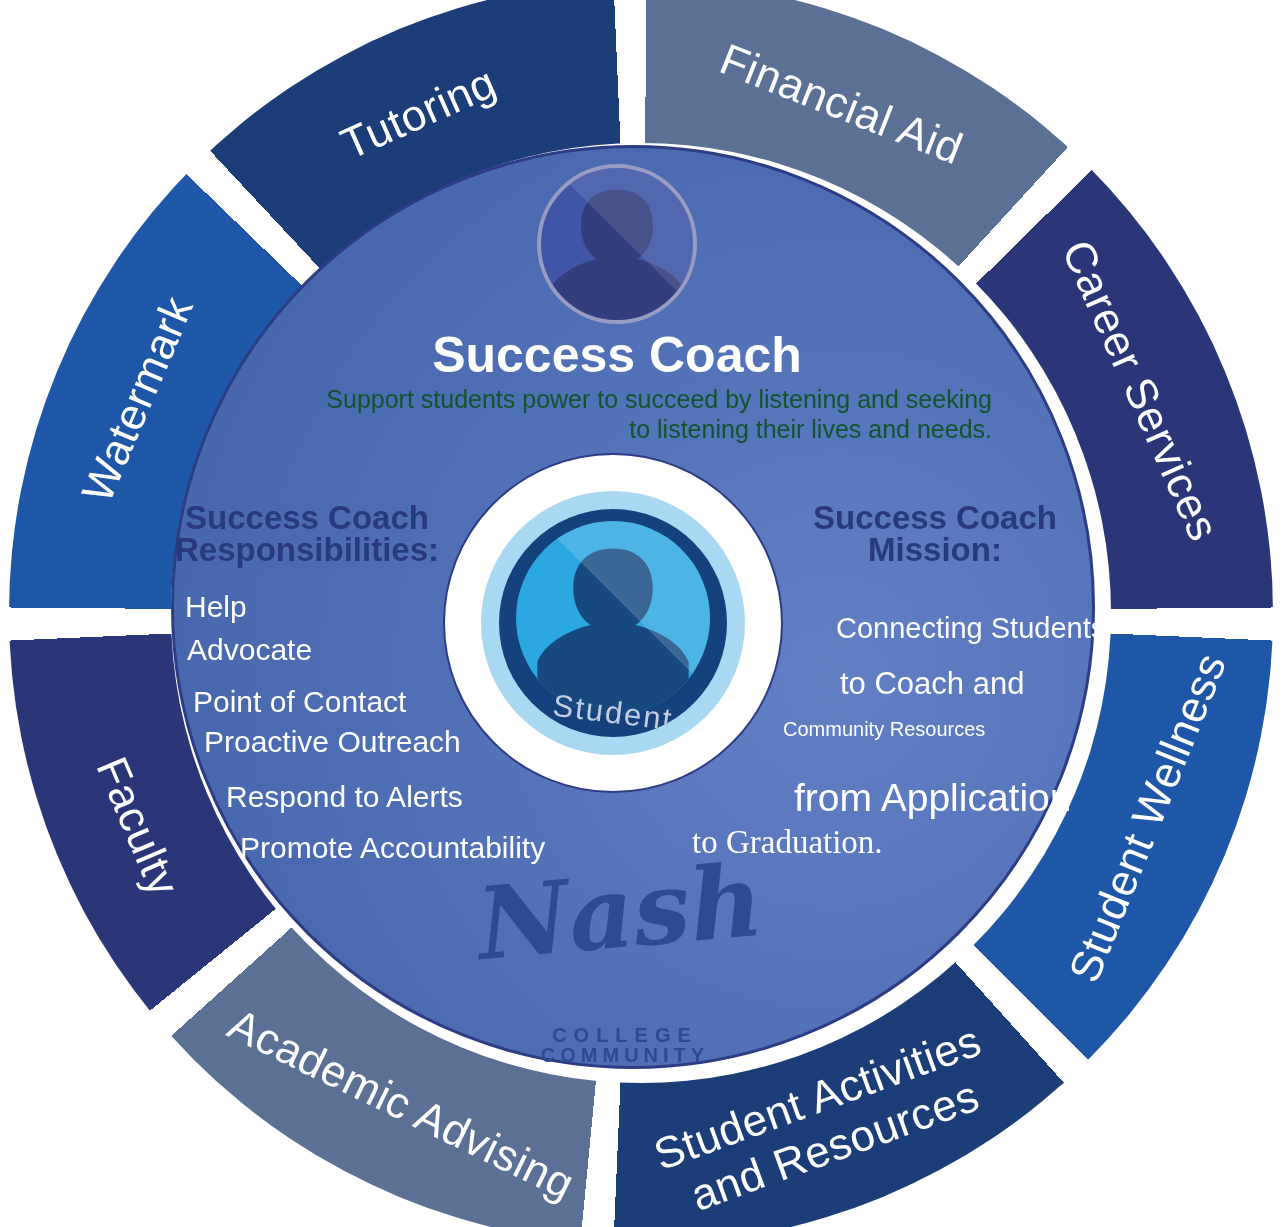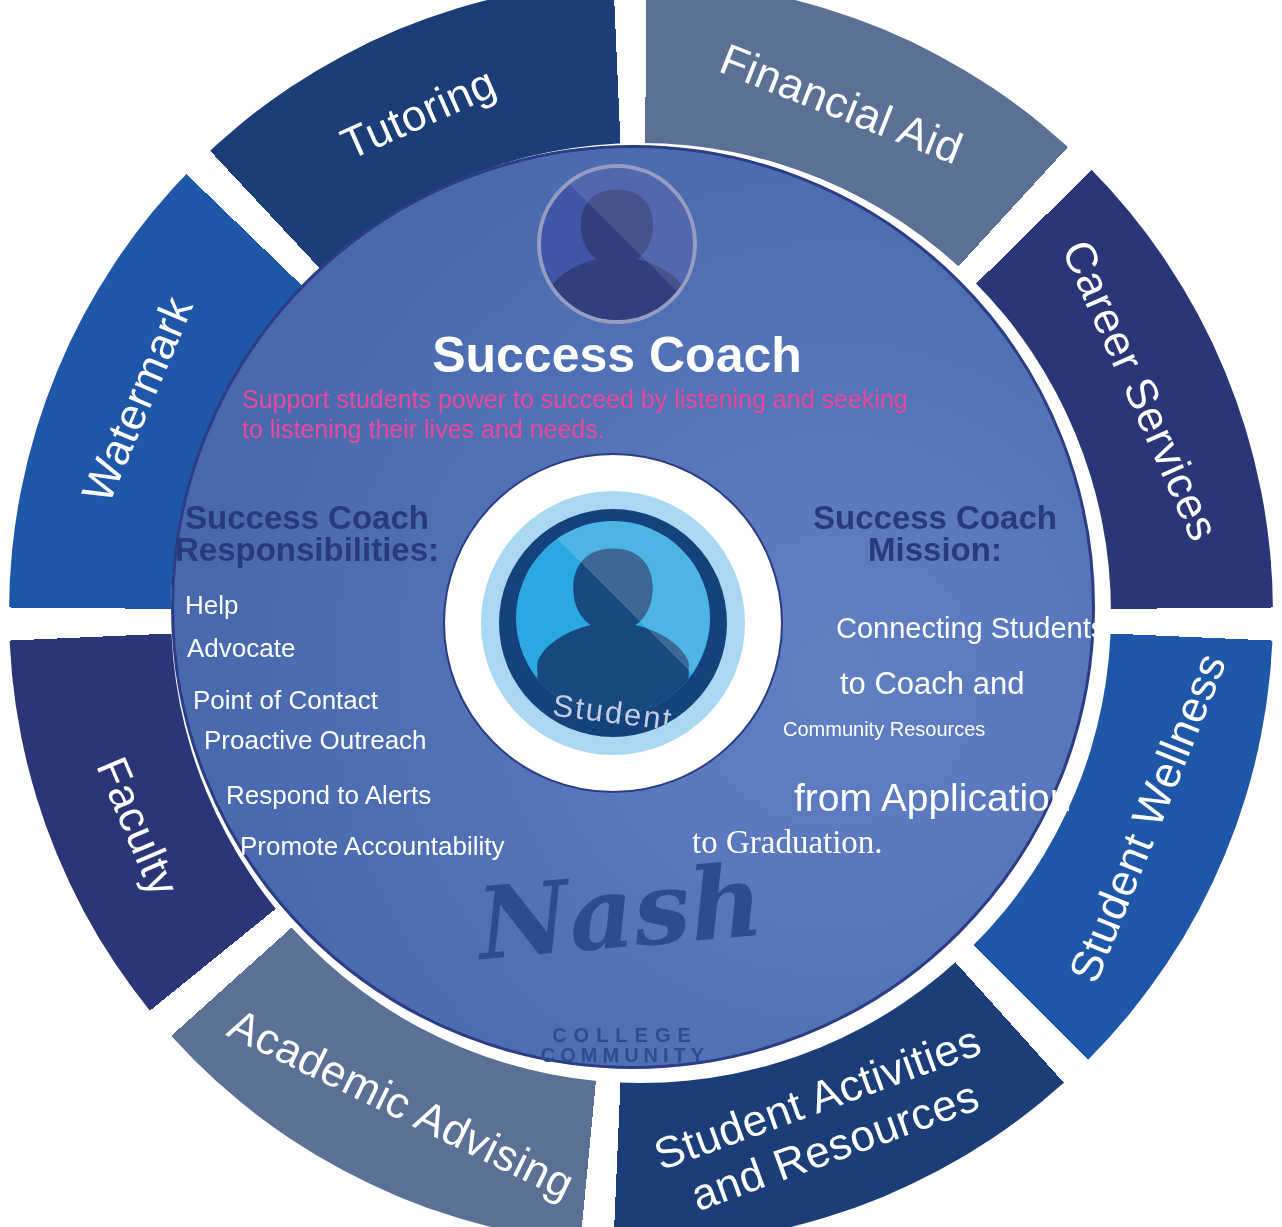"Support students power to succeed" .subtitle { color: #ec4899 -> #14532d; text-align: left -> right }
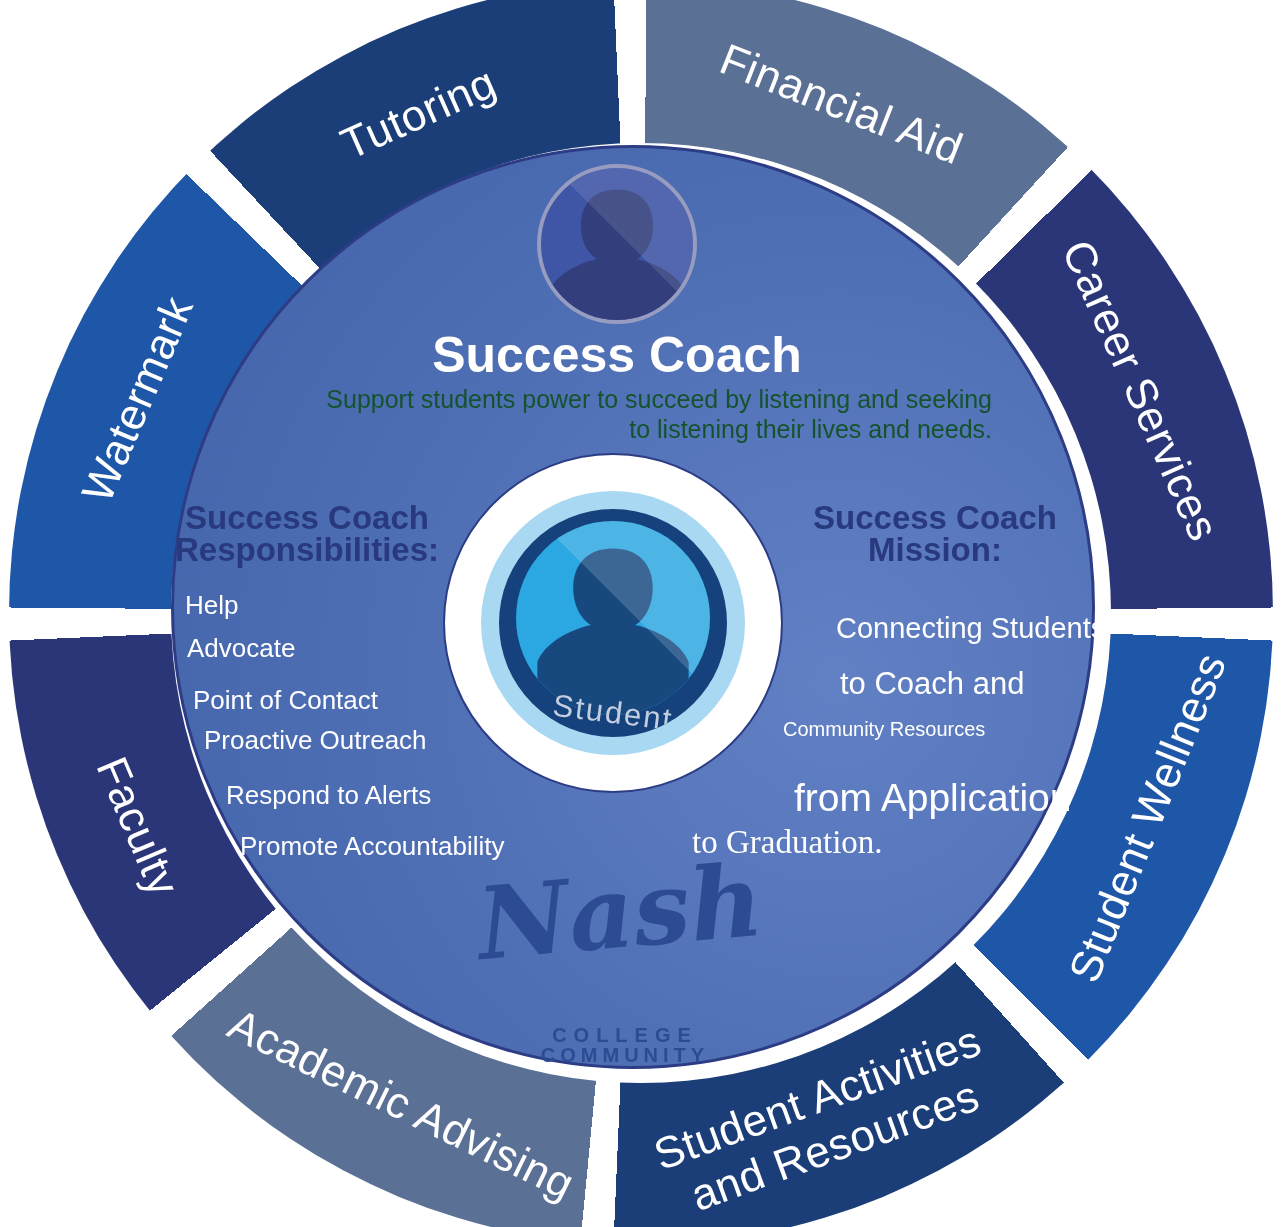"Help" .item { font-size: 26px -> 30px }
